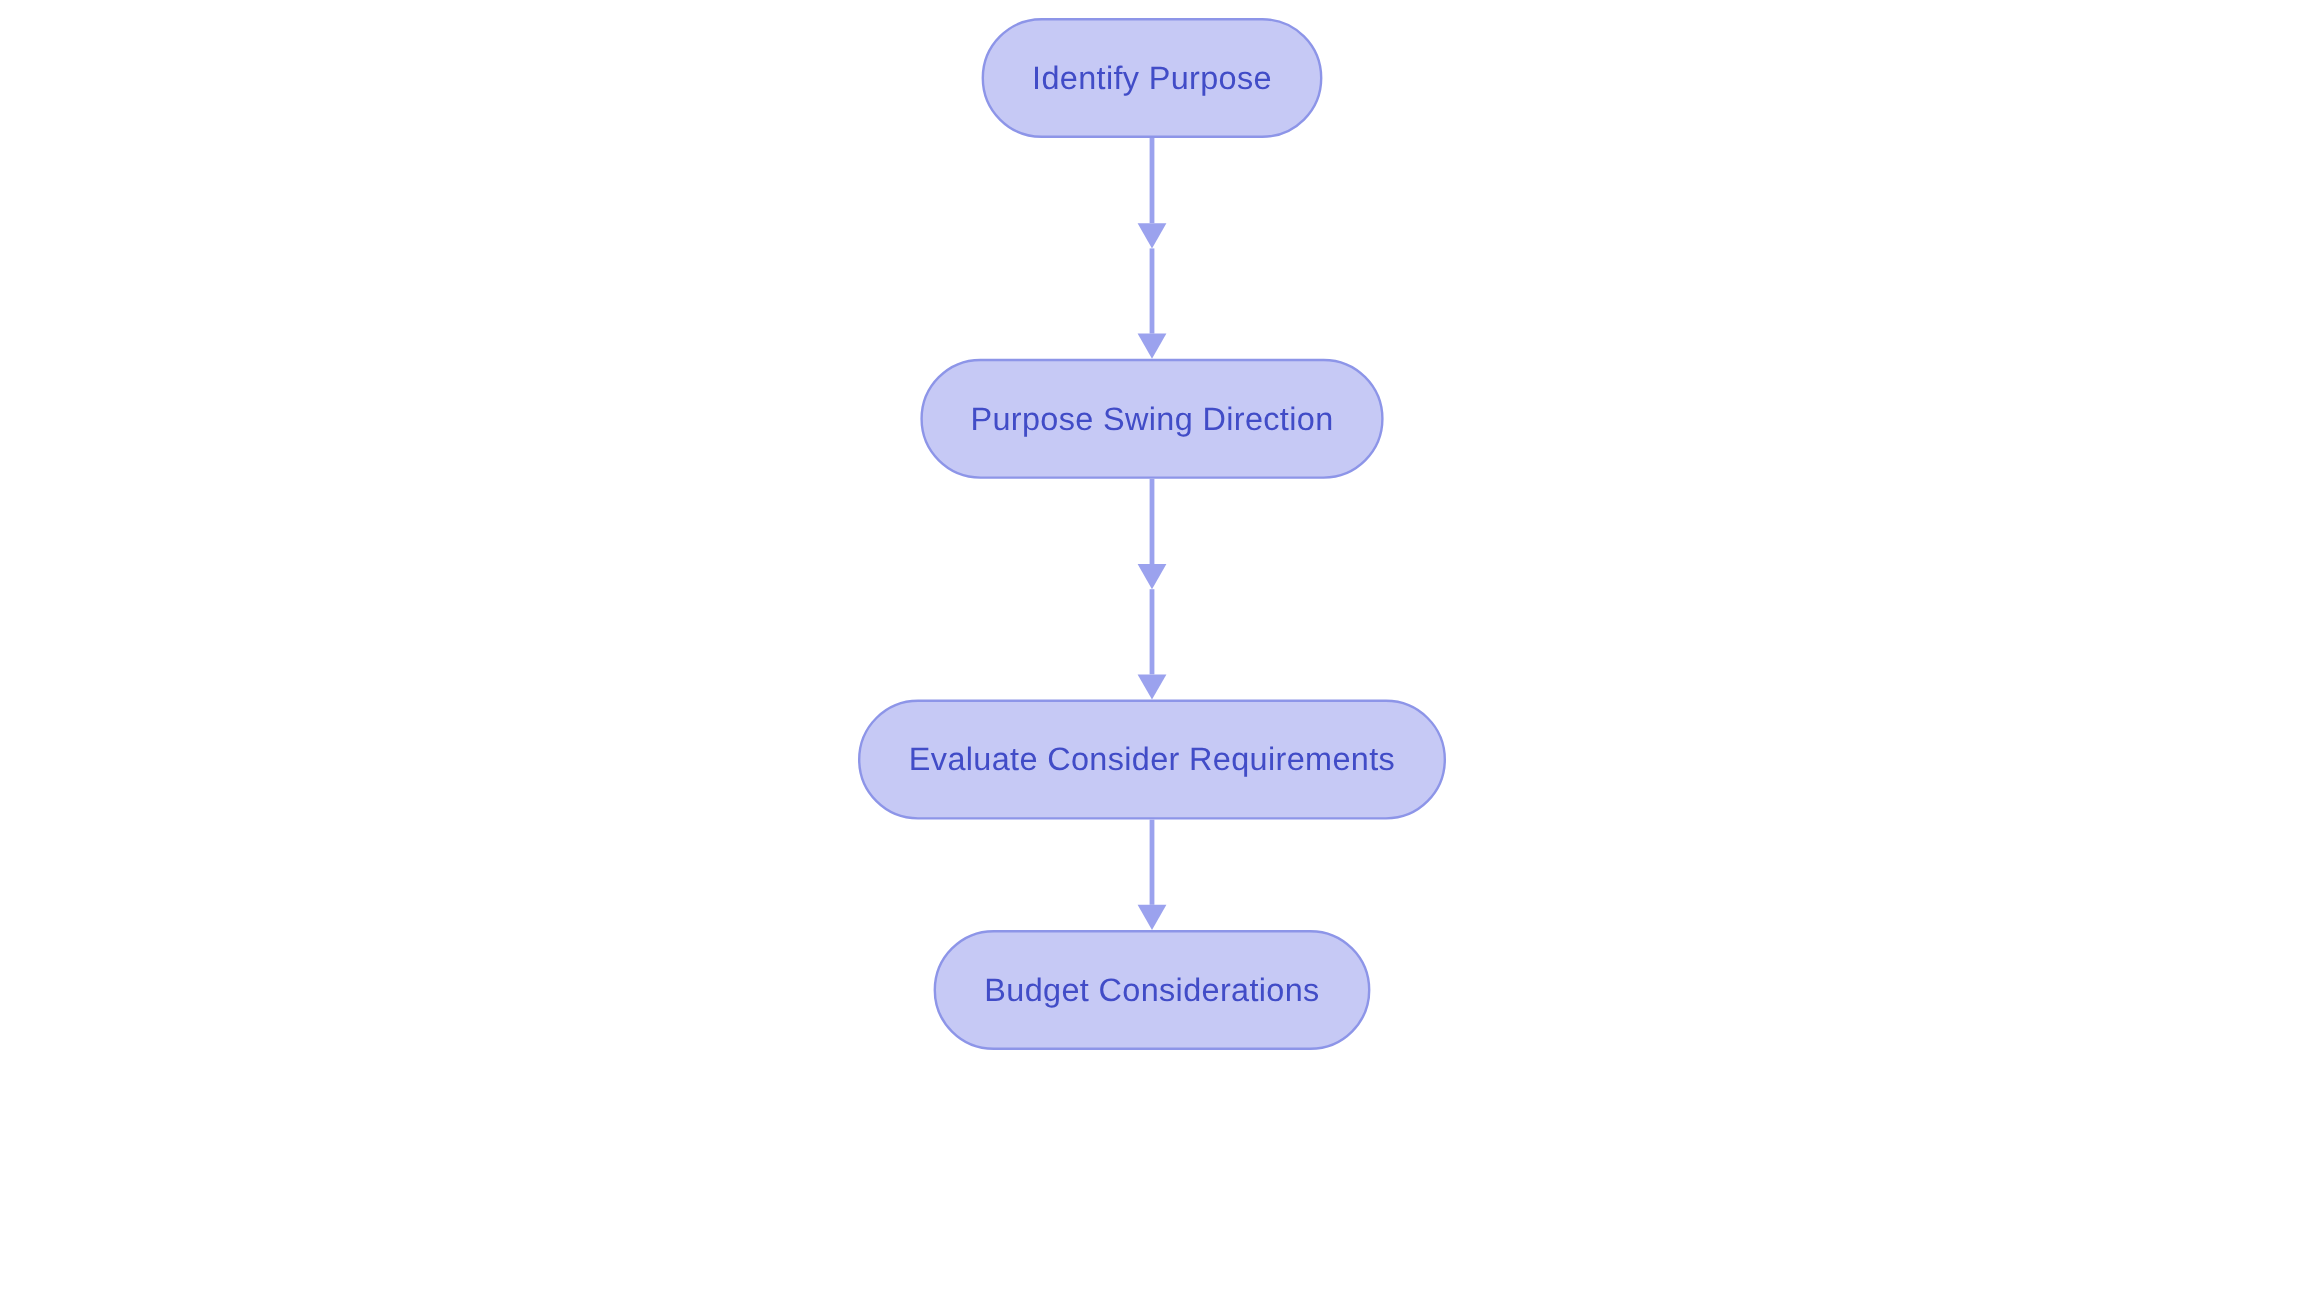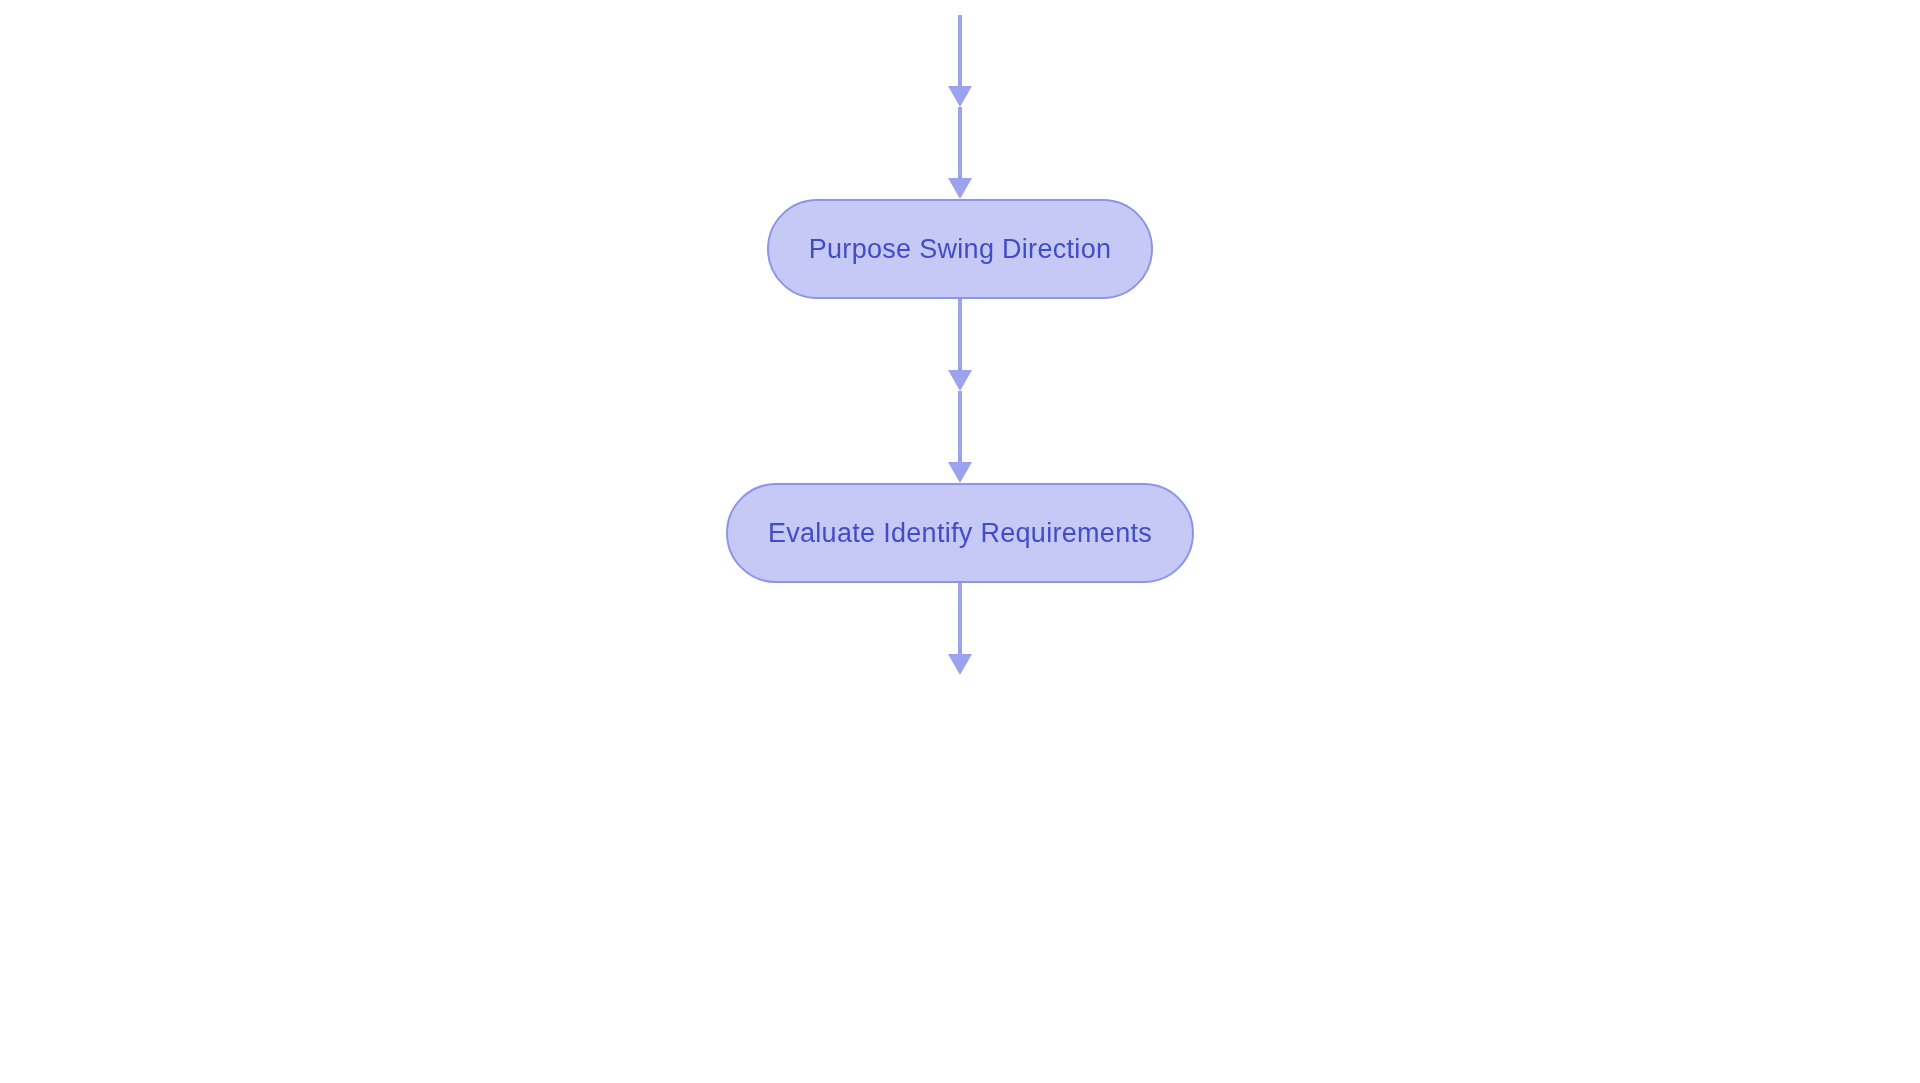"Identify Purpose" div.flow-node { html: none -> <div> <span>Identify Purpose</span> </div> }
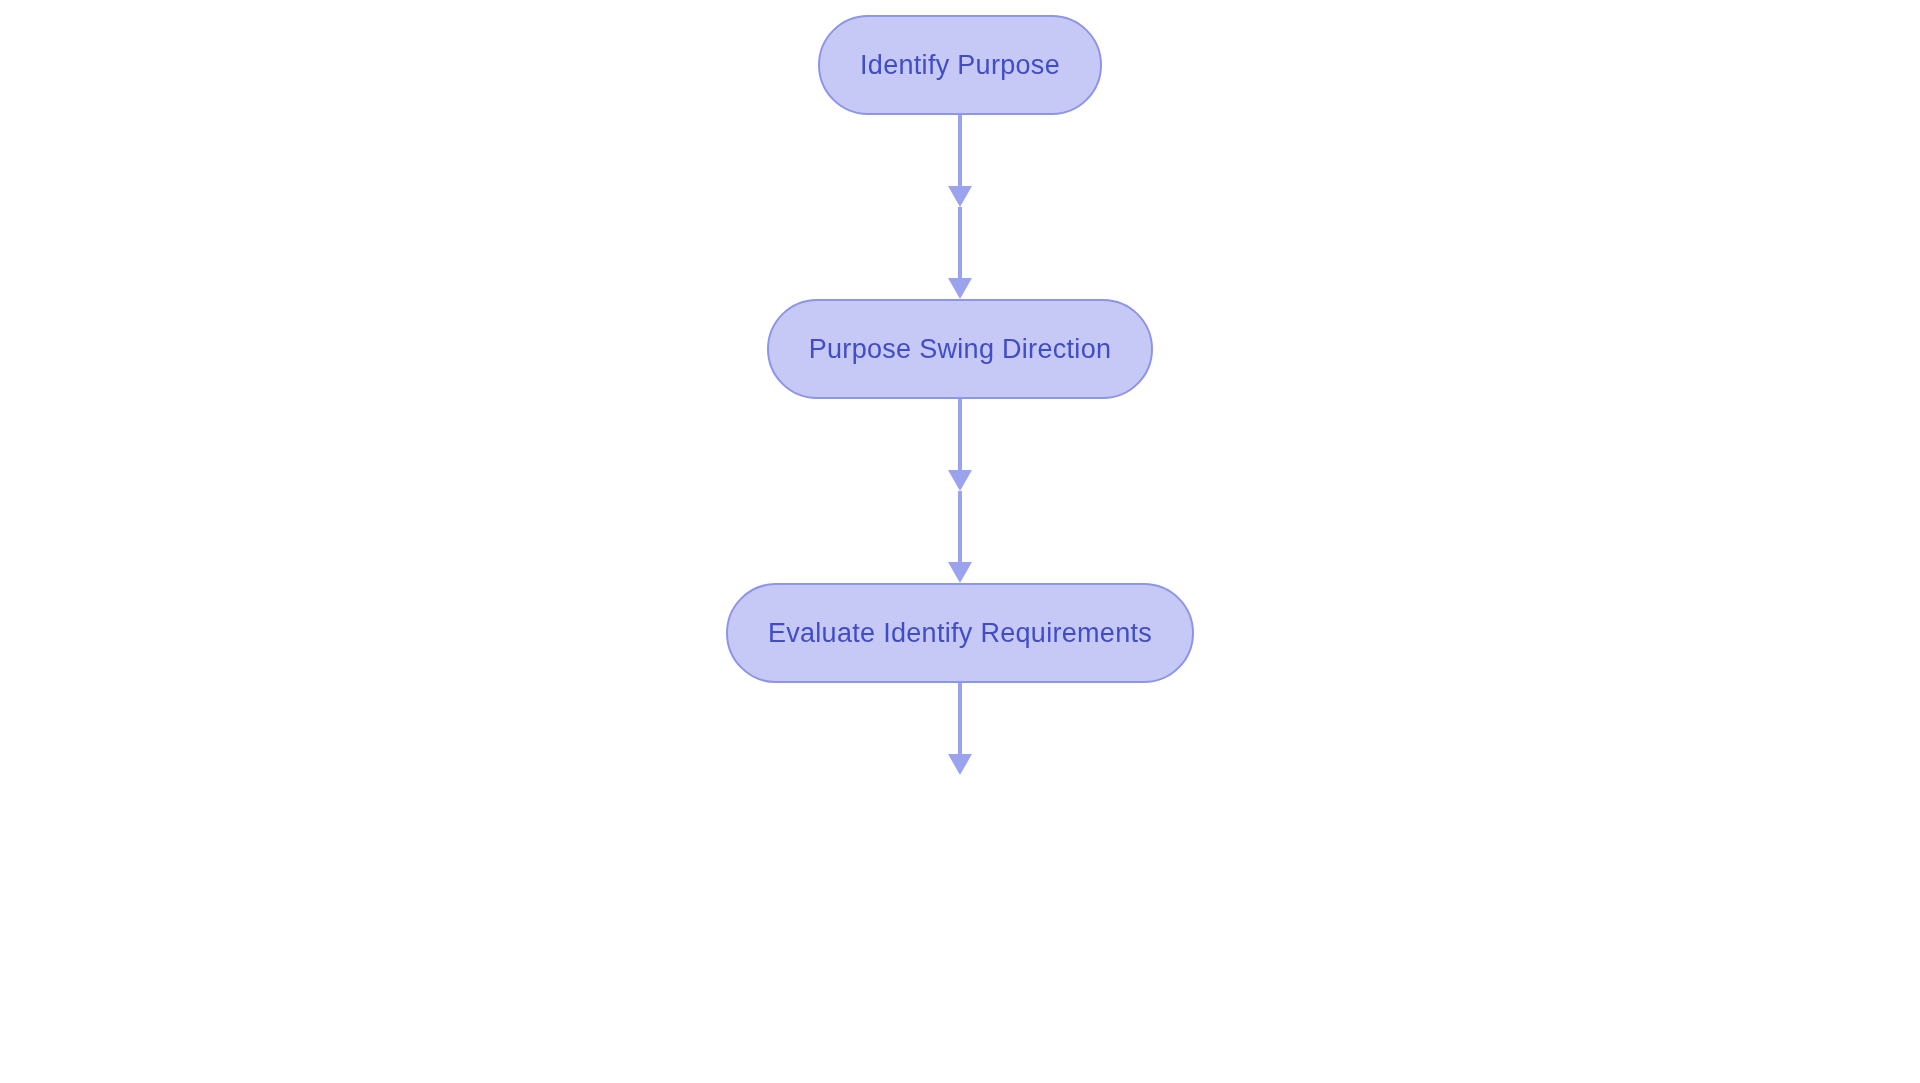"Evaluate Identify Requirements" span { text: Identify -> Consider }
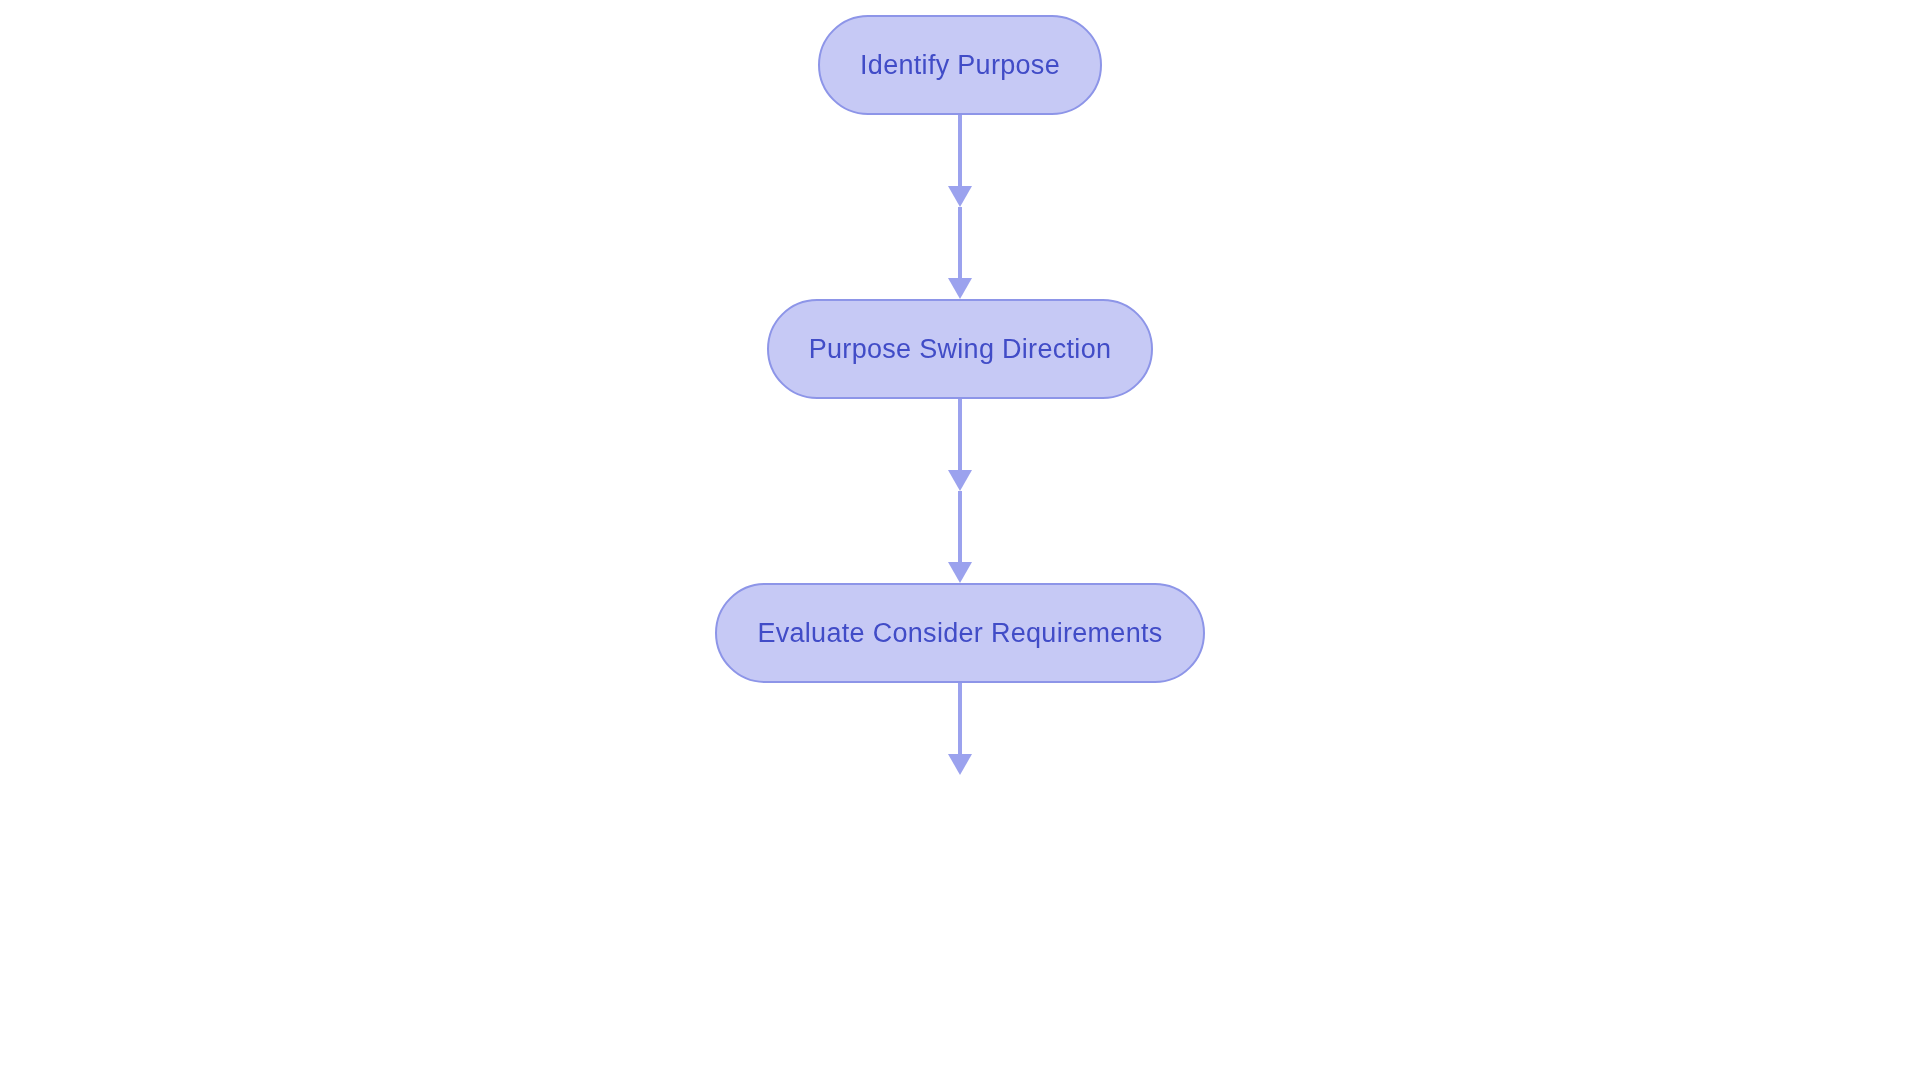"Budget Considerations" div.flow-node { html: none -> <div> <span>Budget Considerations</span> </div> }
